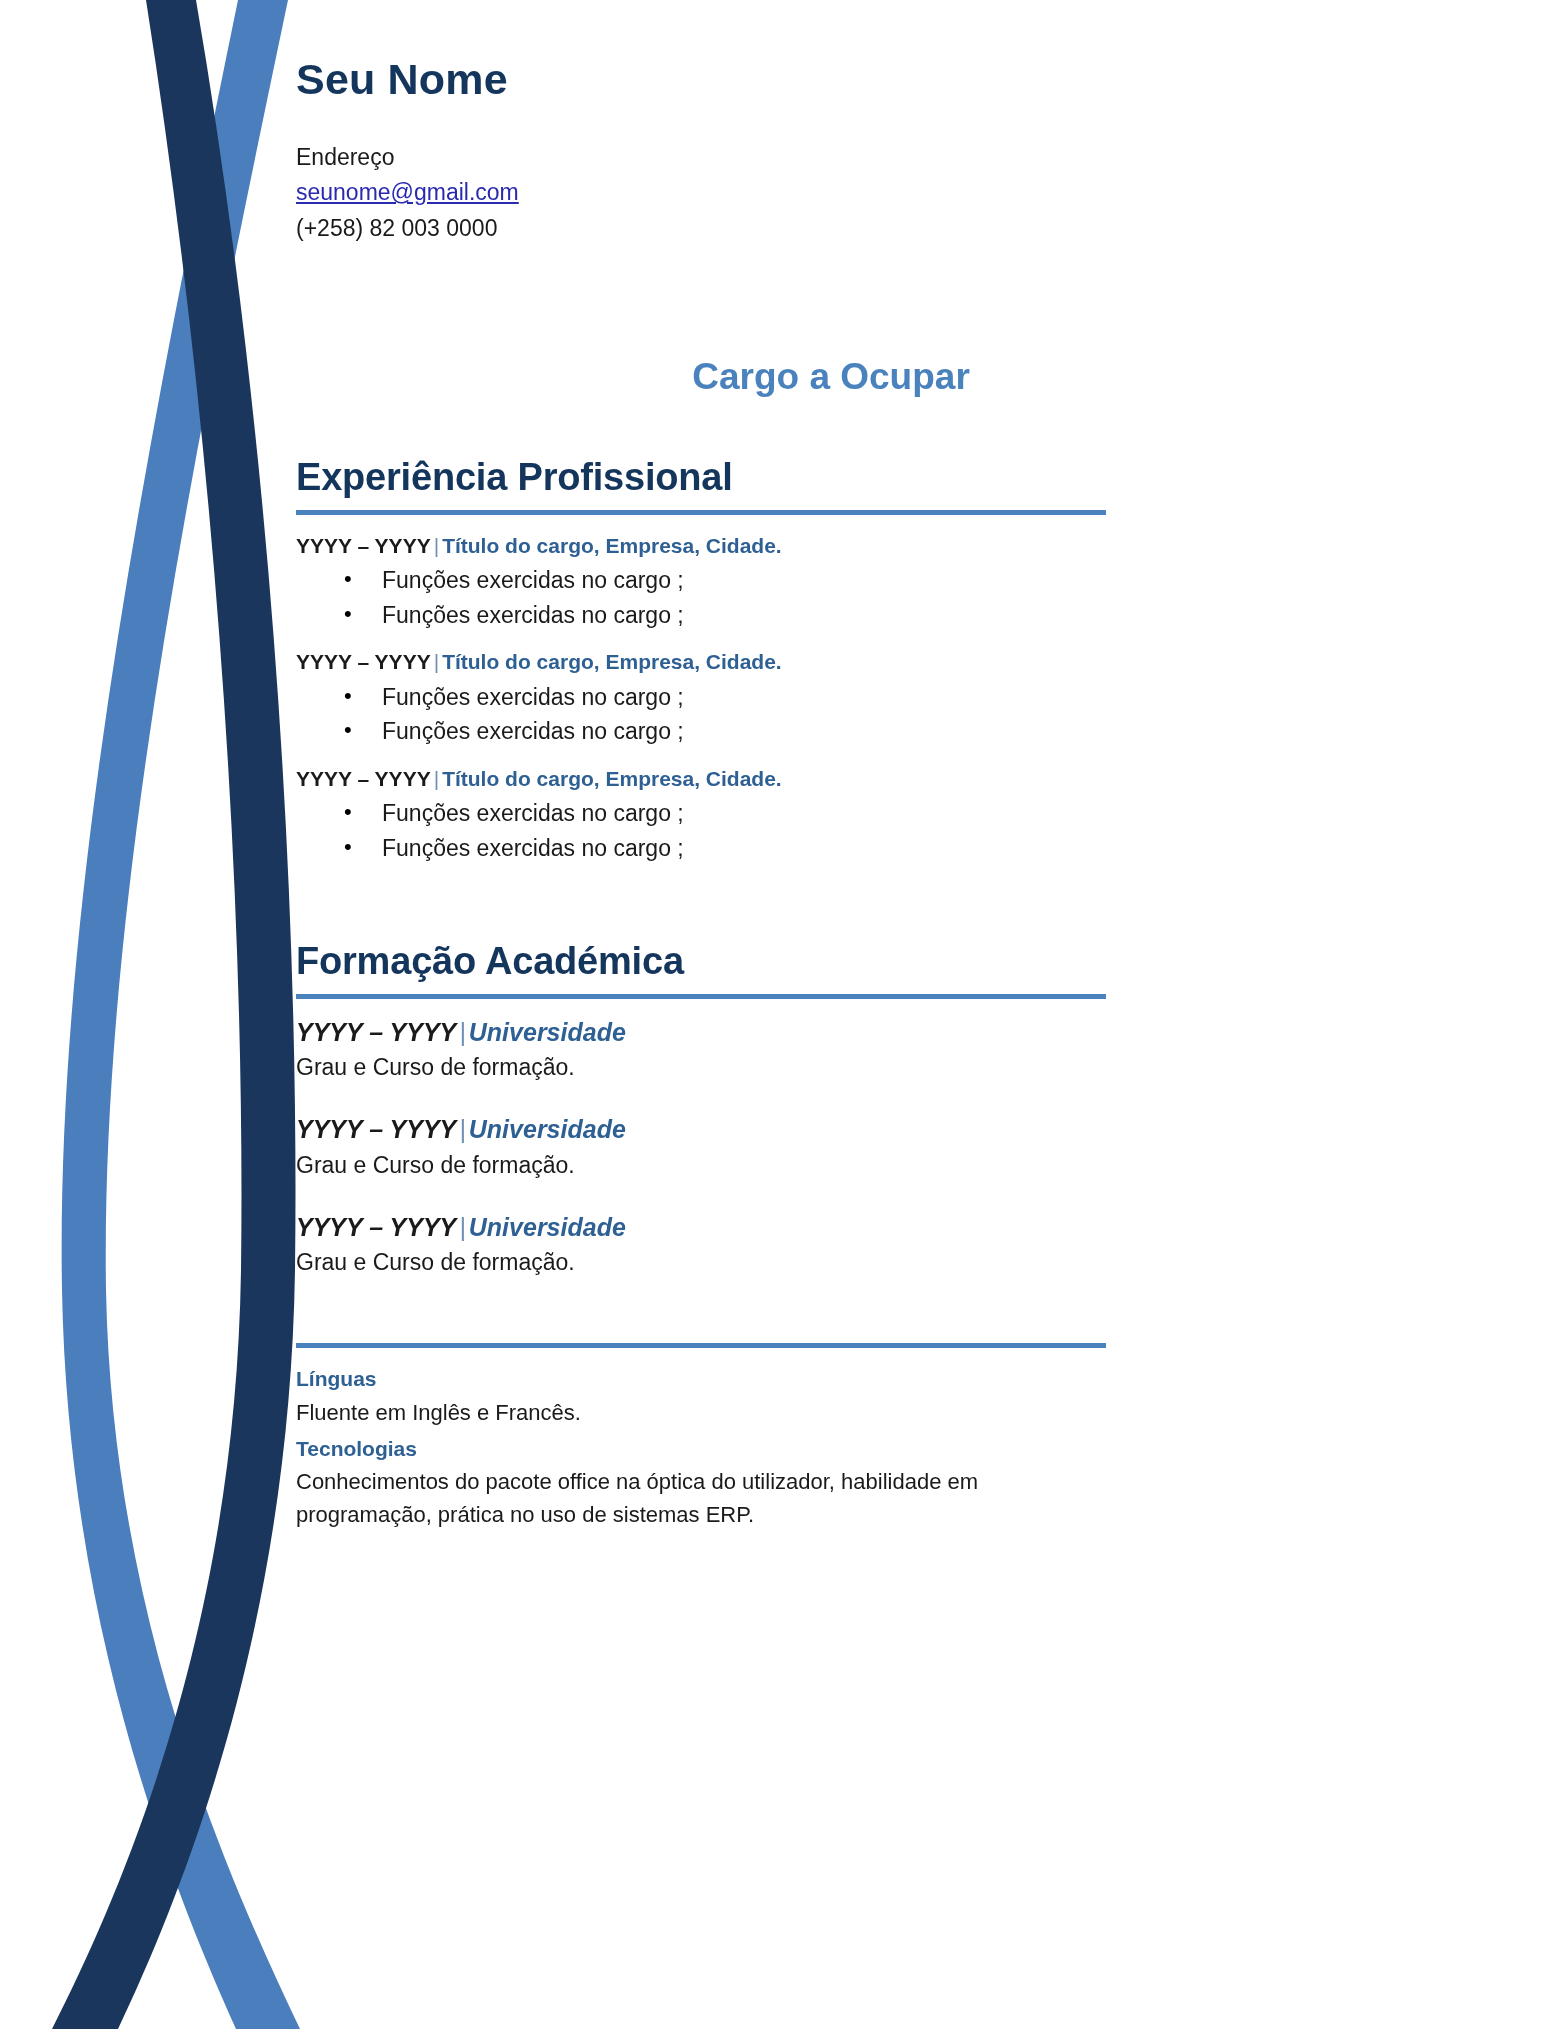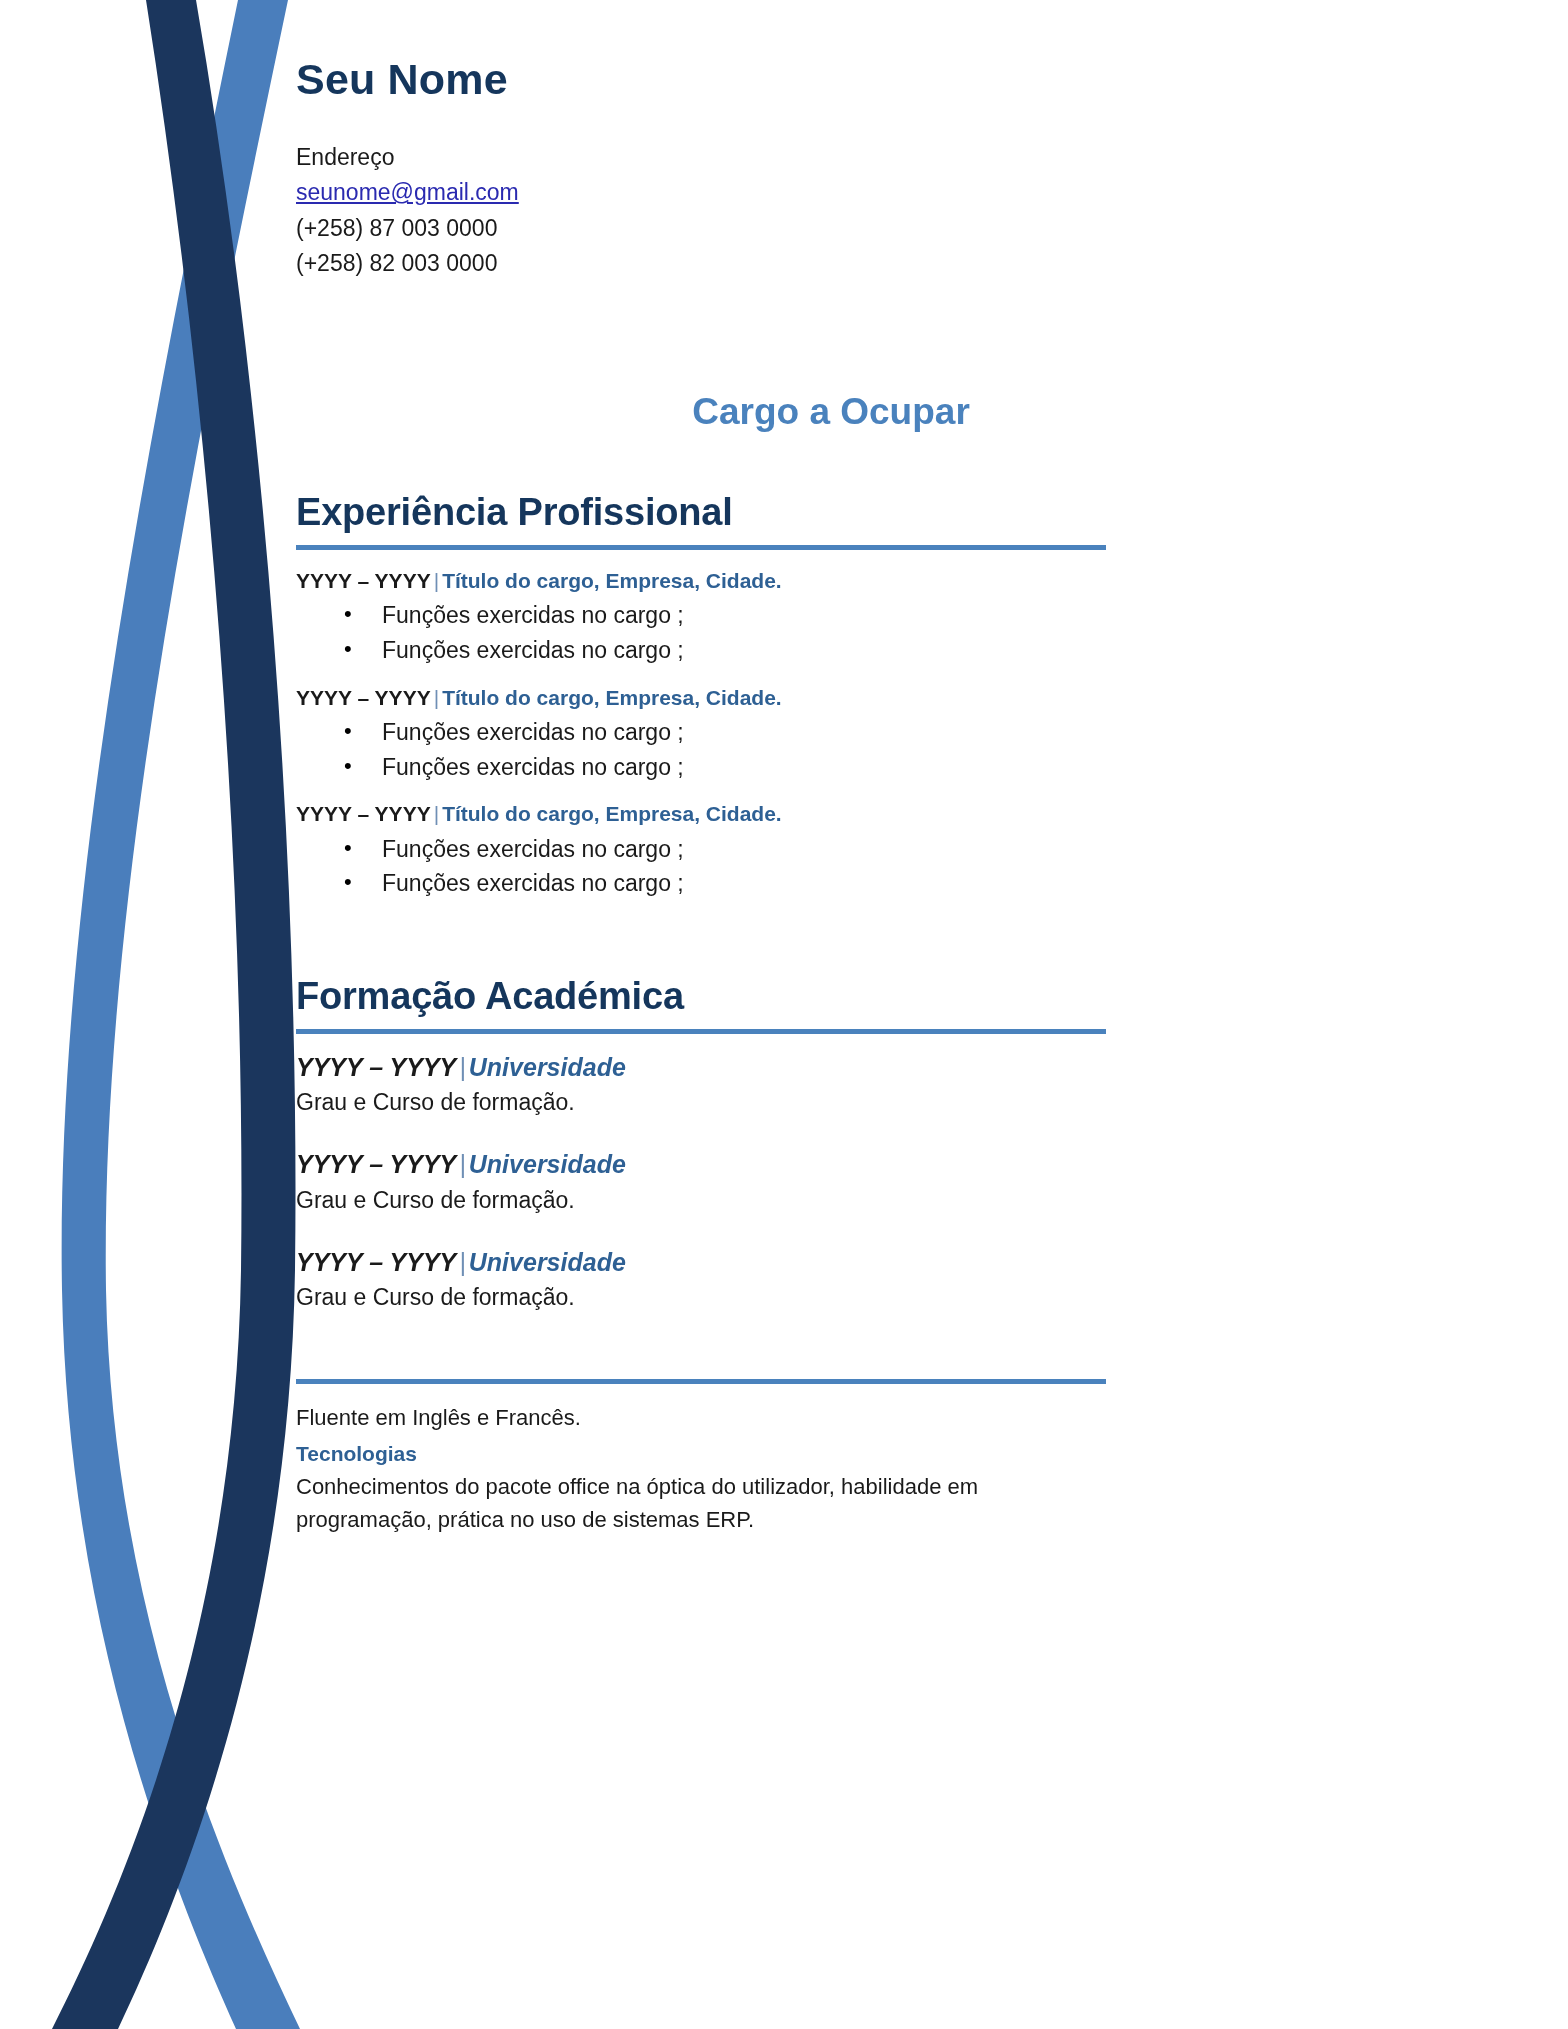"(+258) 87 003 0000" span.contact-line { html: <span>(+258) 87 003 0000</span> -> none }
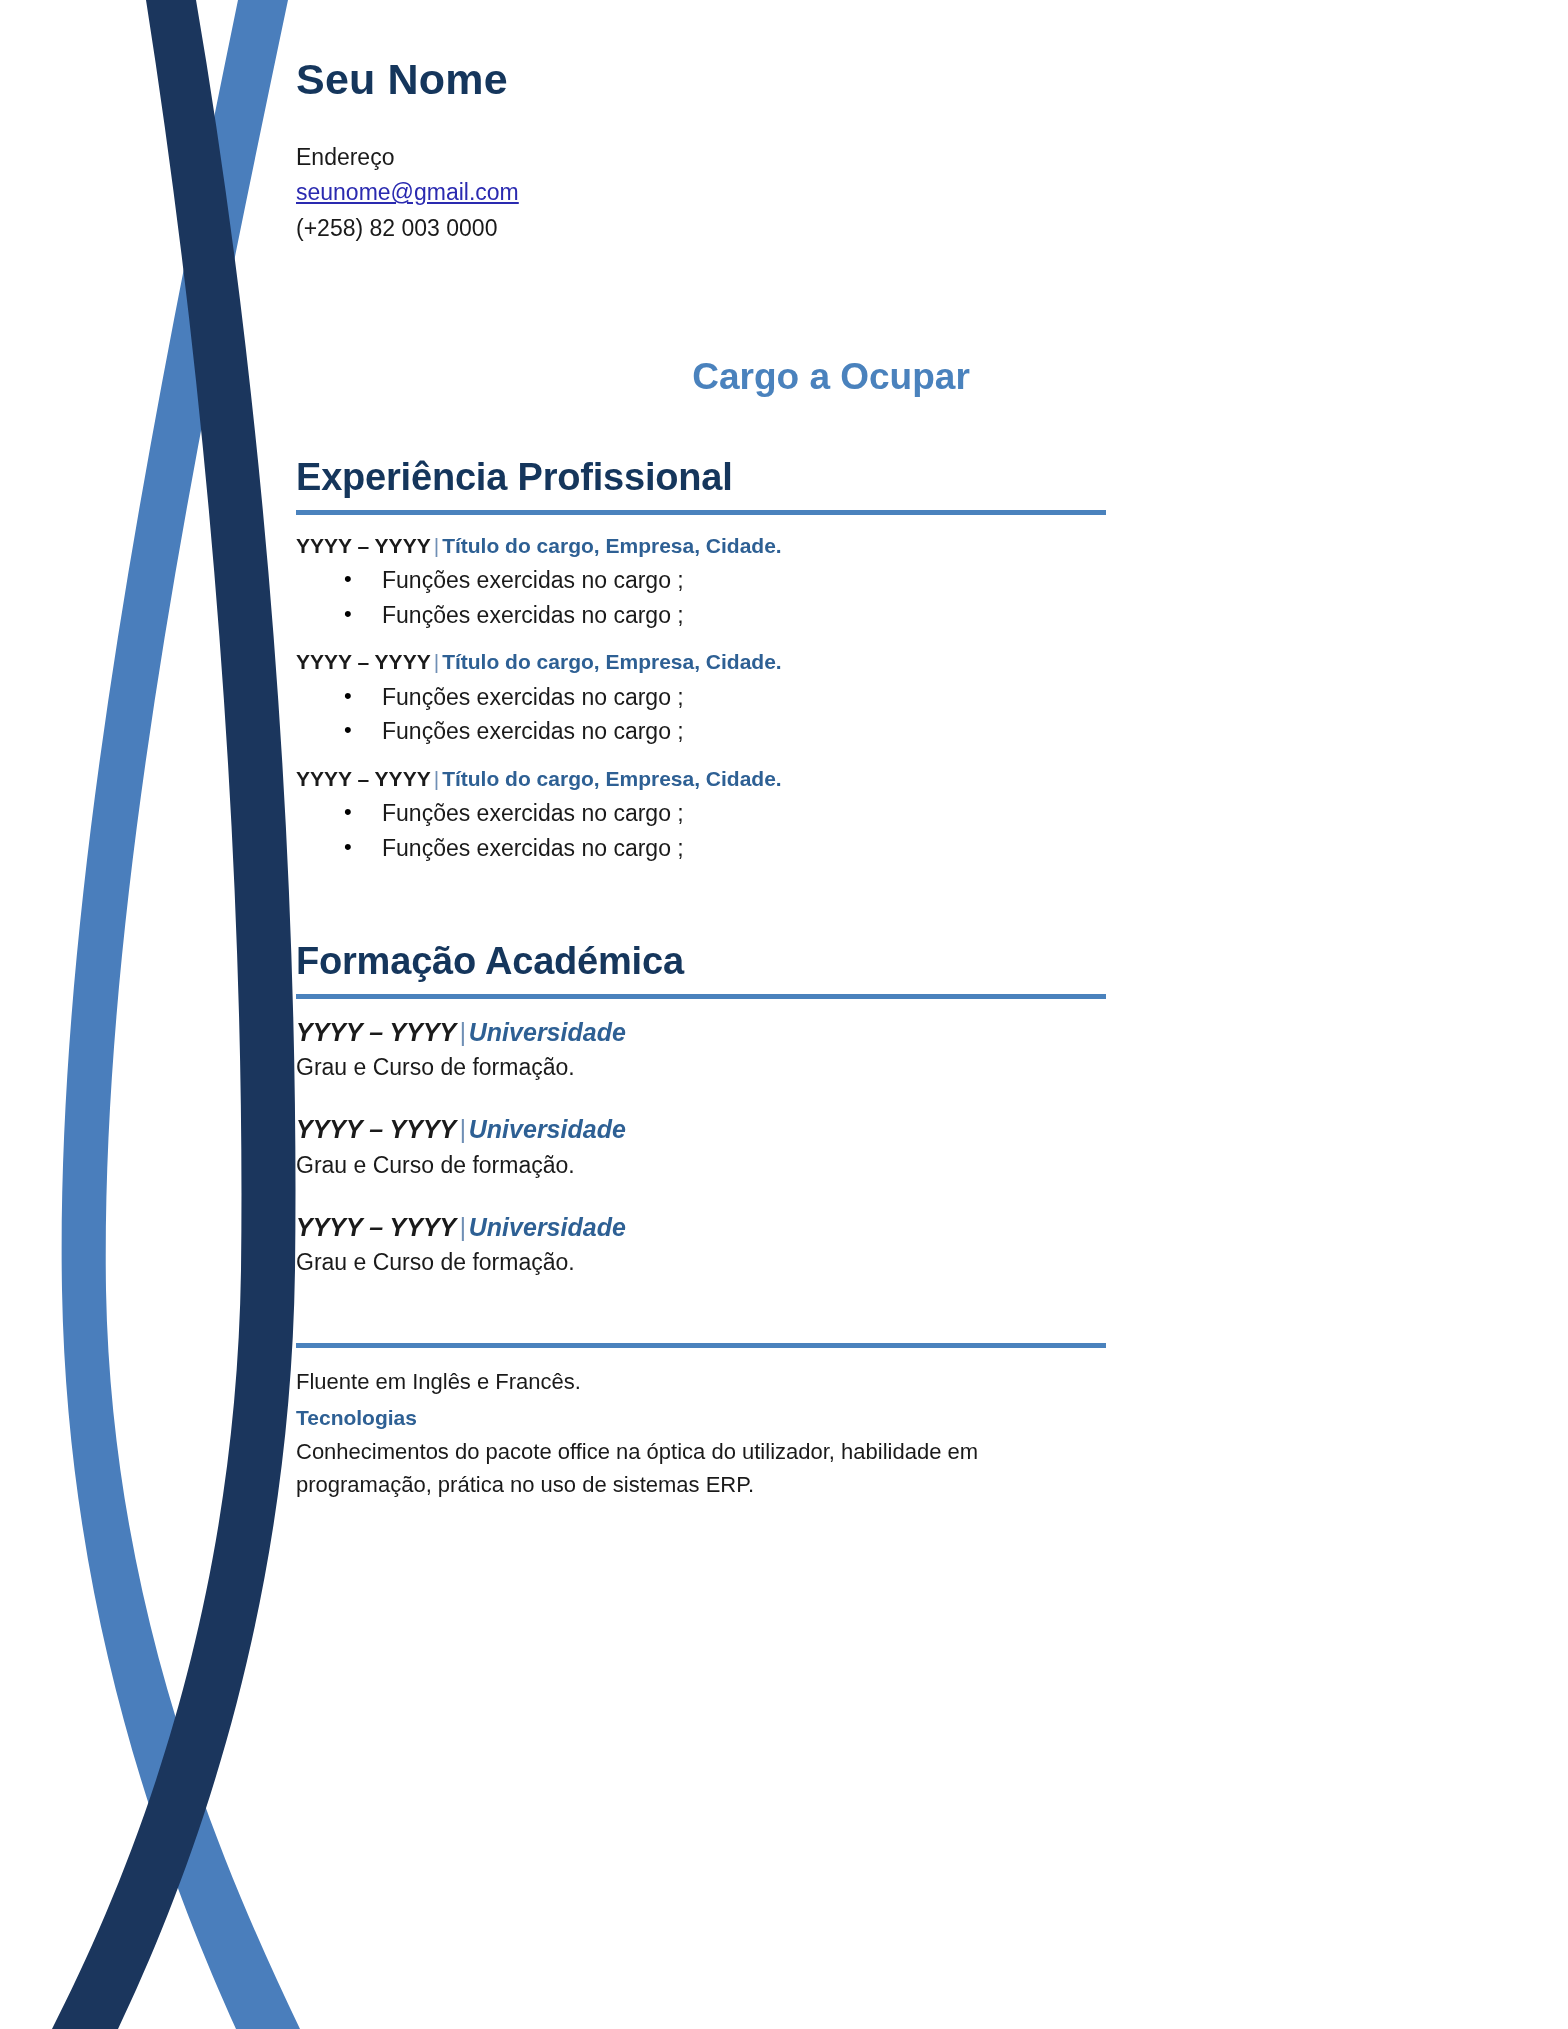"Línguas" div.skill-label { html: none -> <div>Línguas</div> }
